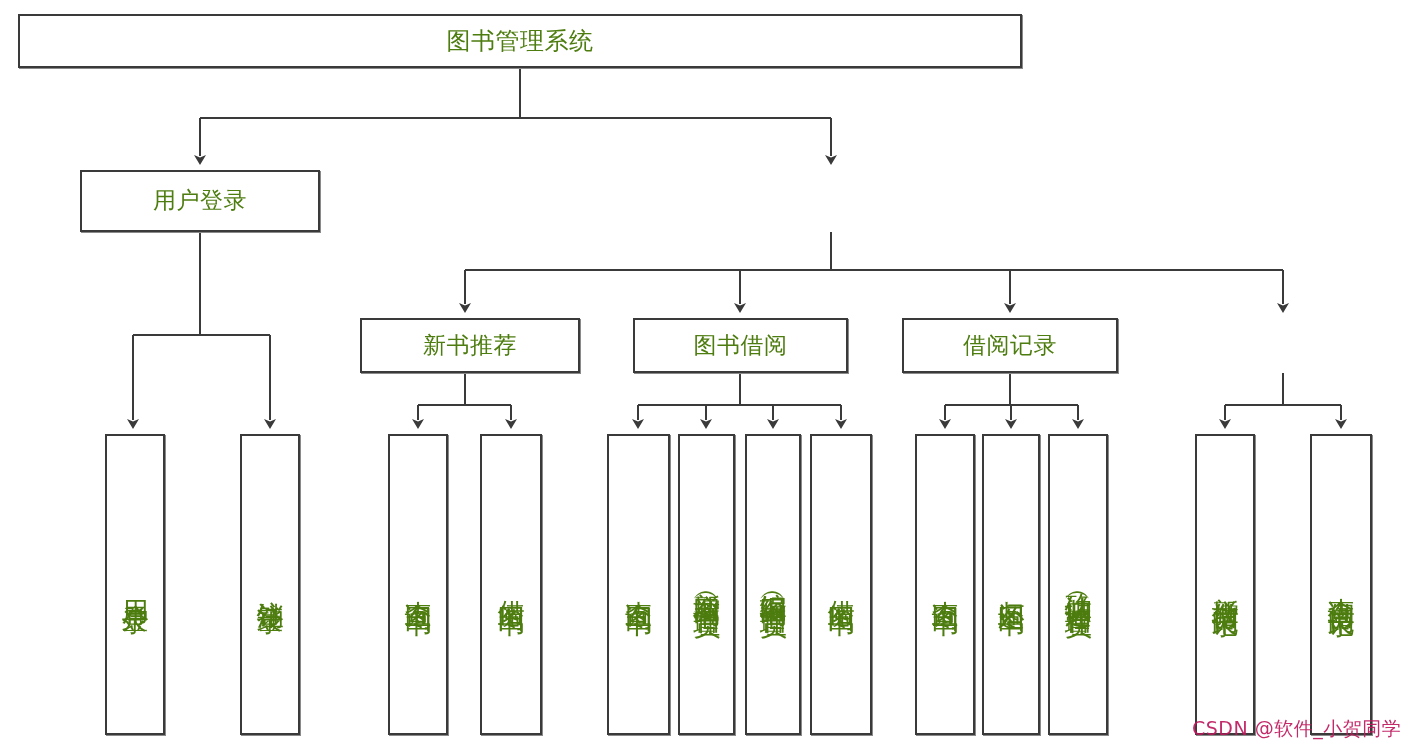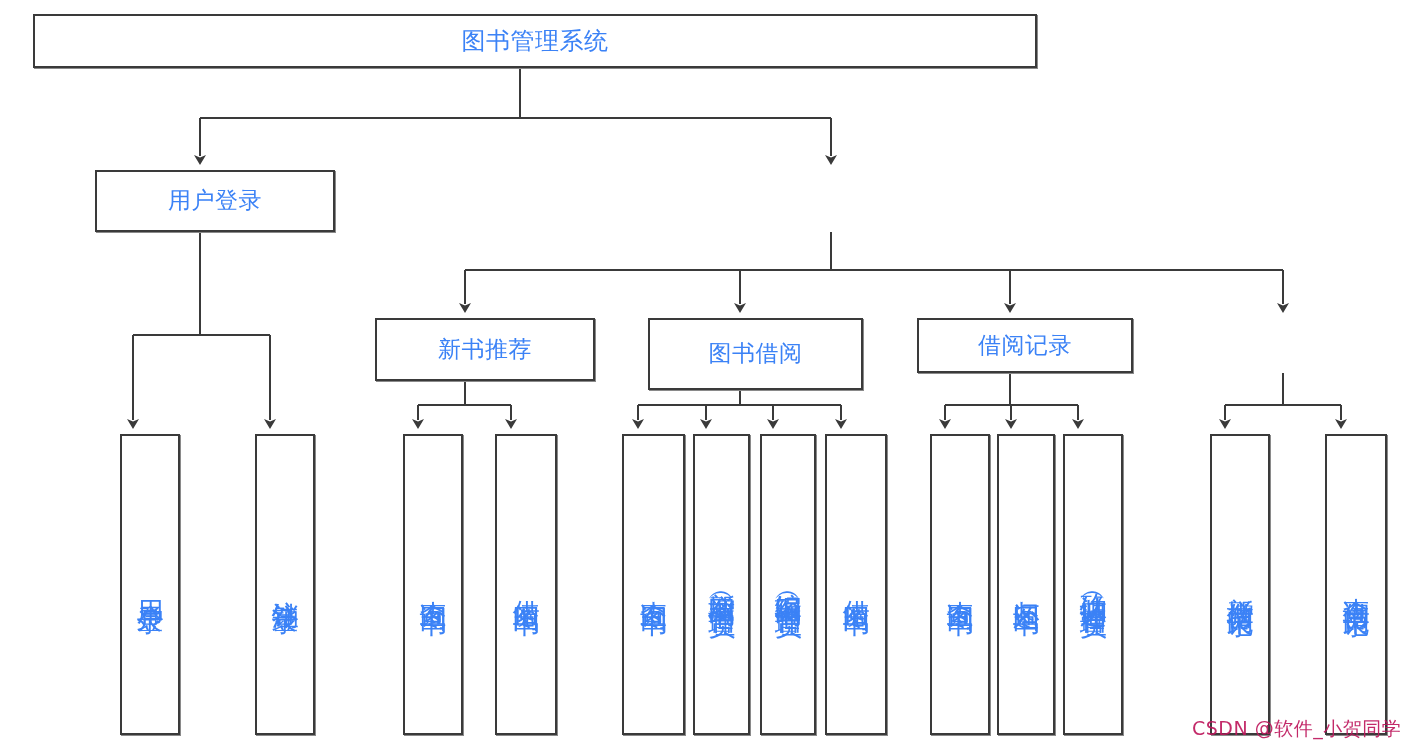"图书管理系统" .node { color: #3b82f6 -> #4d7c0f; margin-left: 15px -> none }
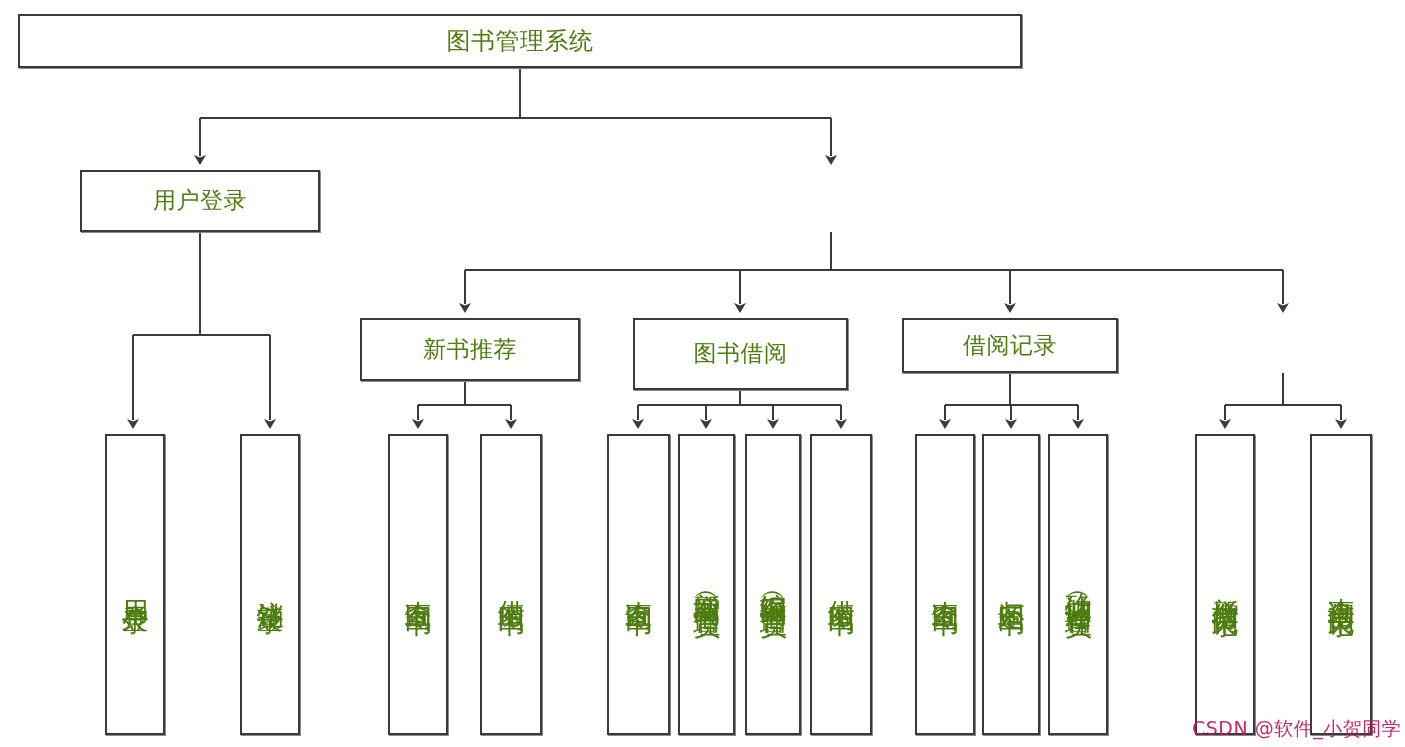"新书推荐" div.node { height: 63px -> 55px }
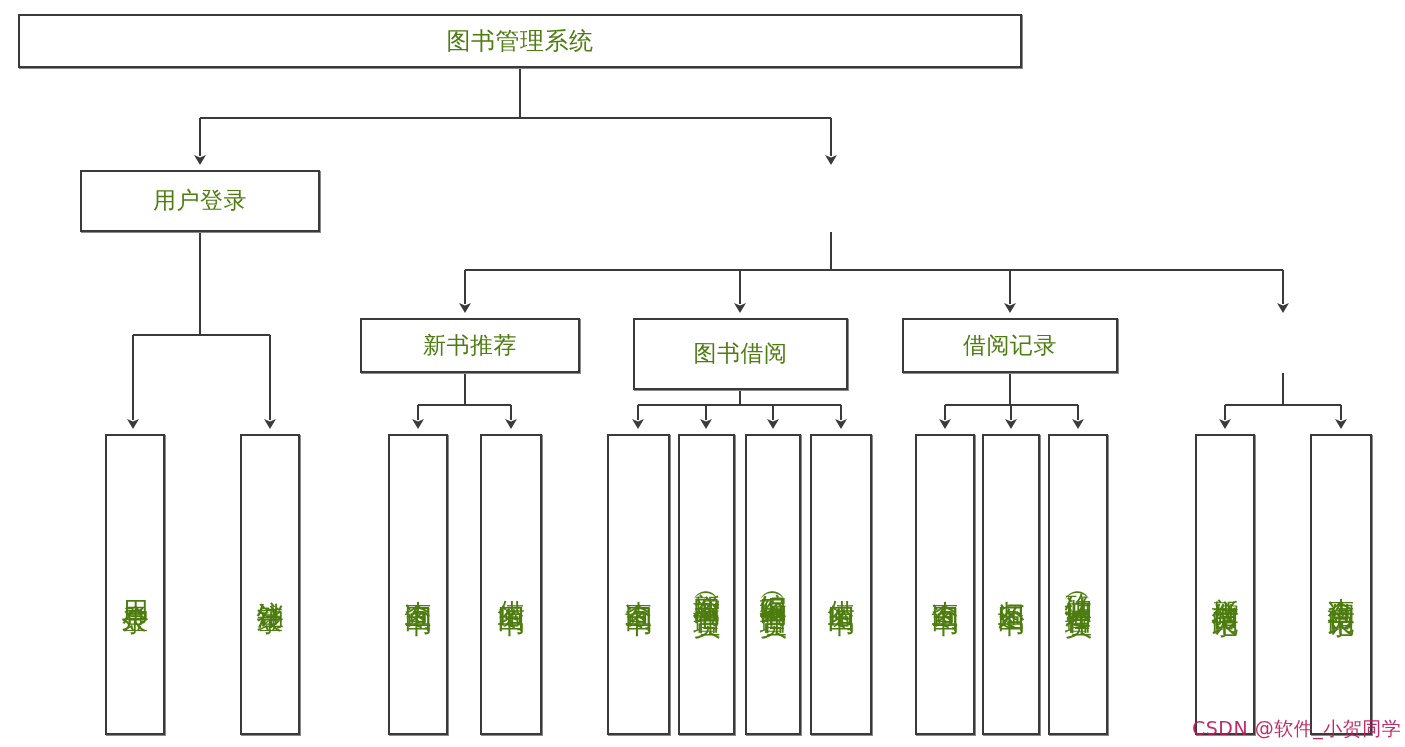"图书借阅" div.node { height: 72px -> 55px }
